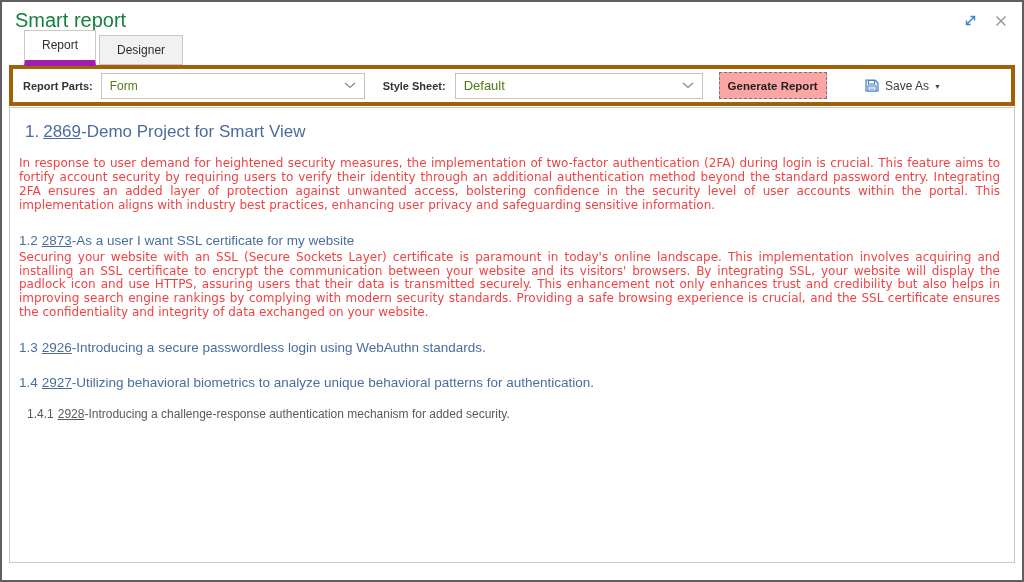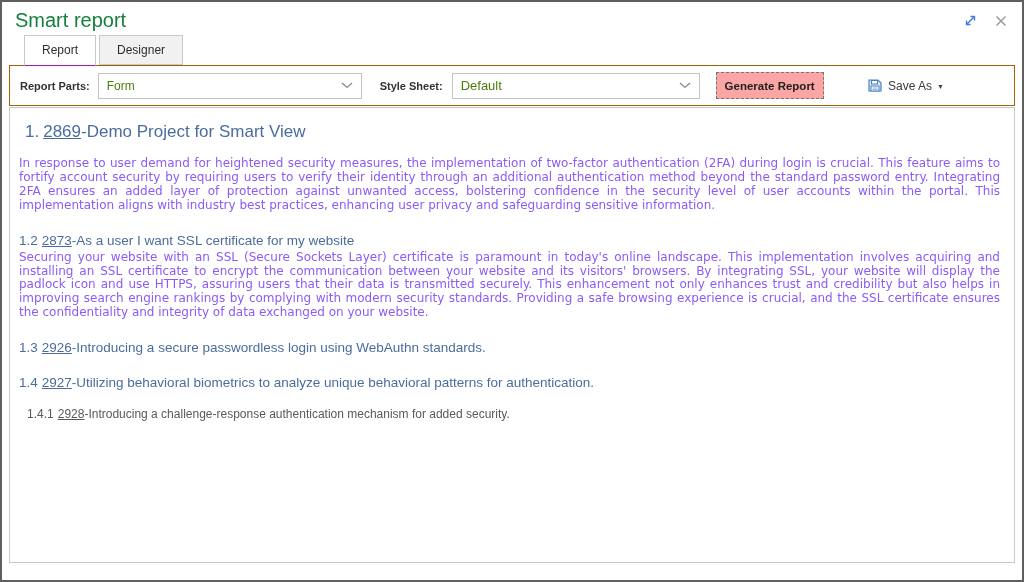"Report" .tab.active { border-bottom: 1px solid #a21caf -> 6px solid #a21caf }
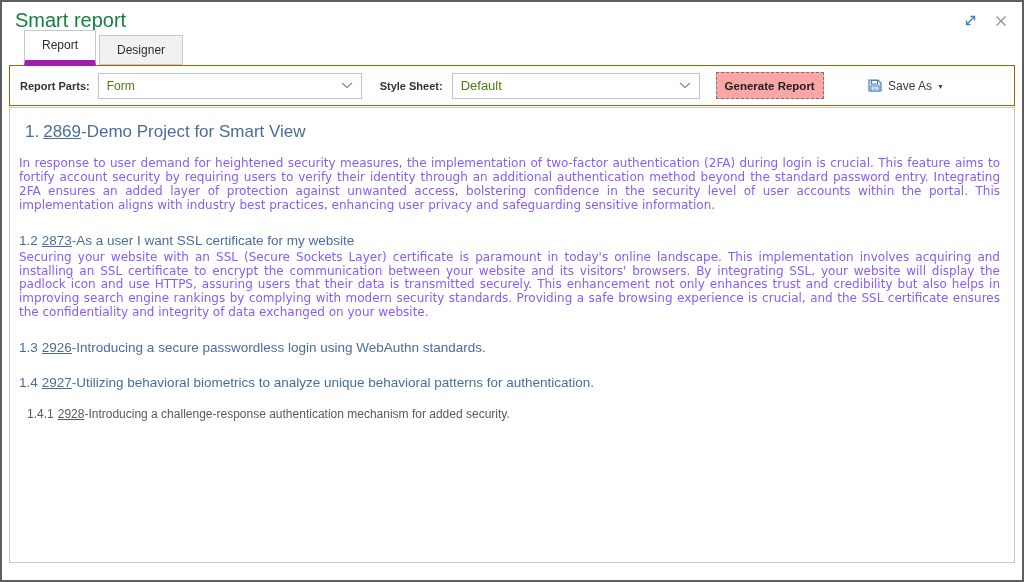"Report Parts:" .toolbar { border: 1px solid #a16207 -> 4px solid #a16207 }
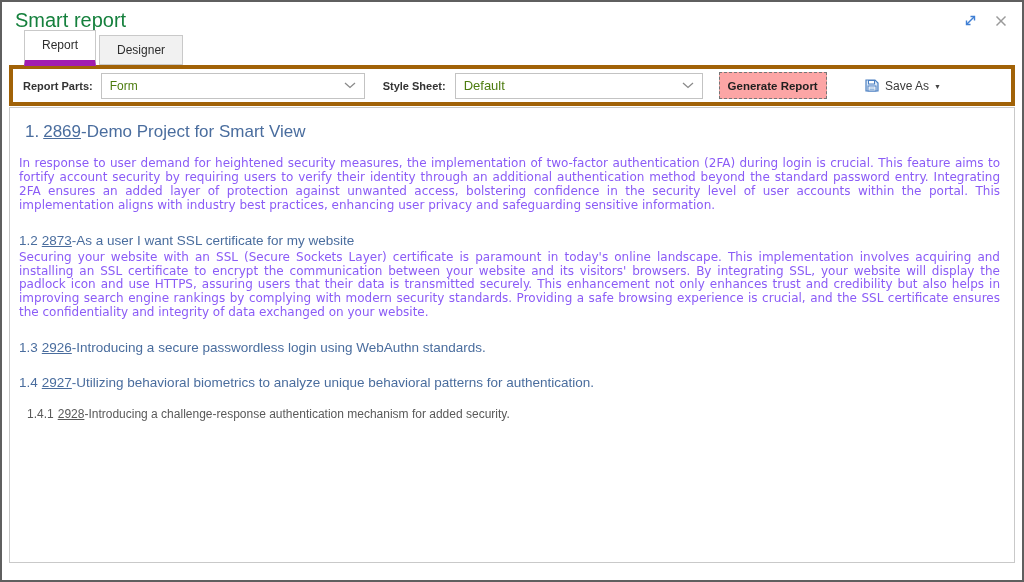"In response to user demand" .para { color: #8b5cf6 -> #ef4444 }
